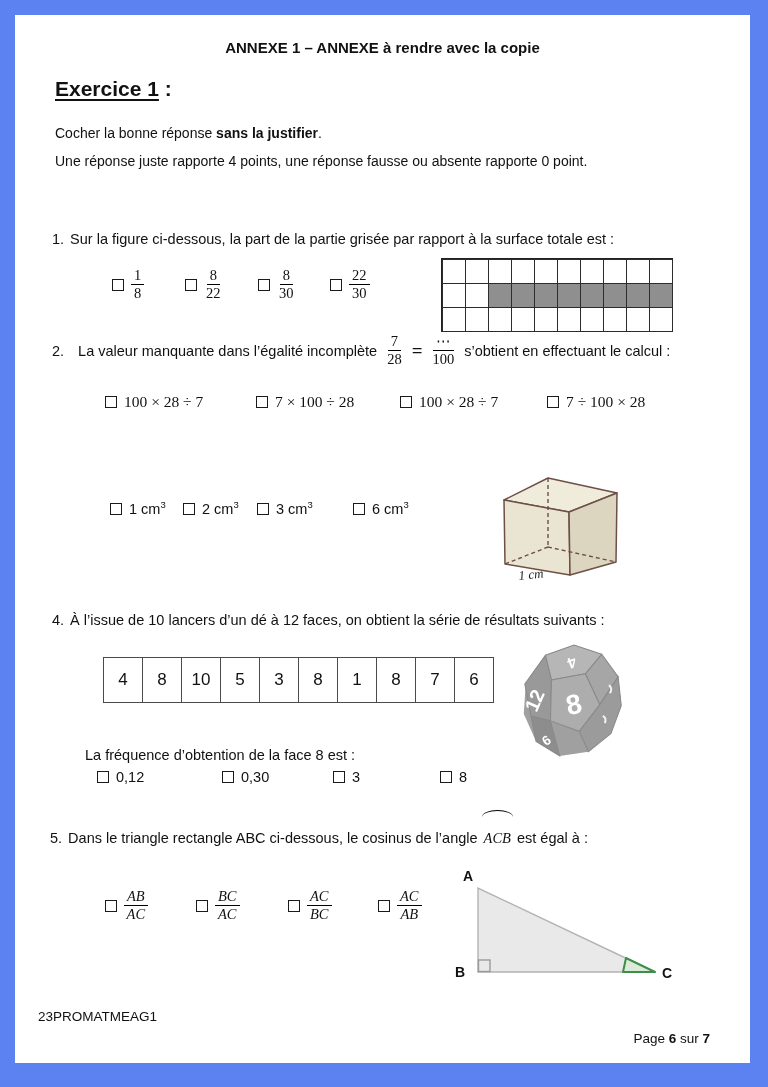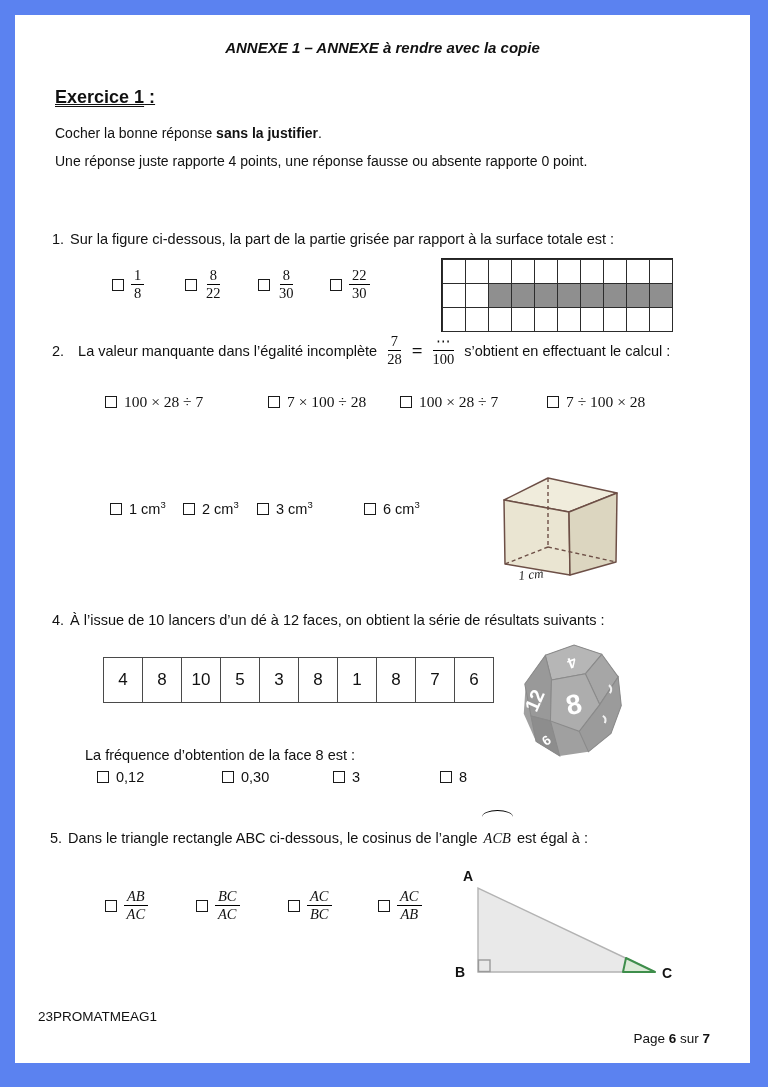"ANNEXE 1 – ANNEXE à" .title { font-style: italic -> none }
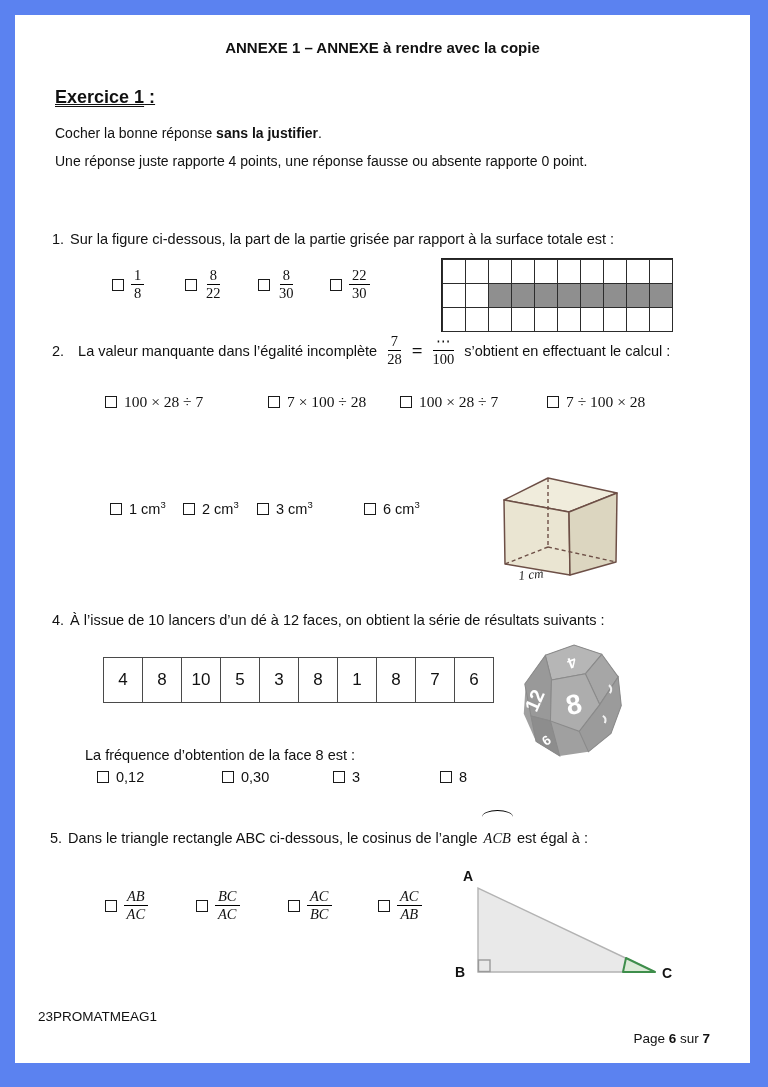"Exercice 1 :" .exercice { font-size: 18px -> 21px; text-decoration: underline -> none; top: 72px -> 62px }
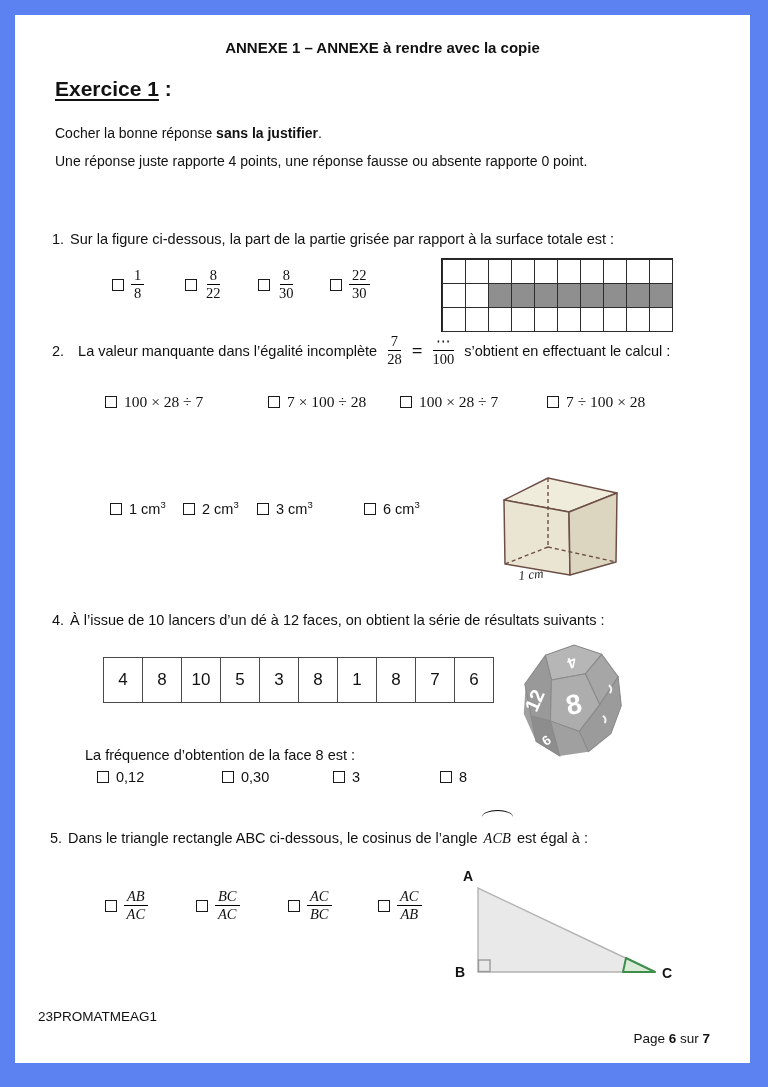"7 × 100 ÷ 28" span.opt { left: 253px -> 241px }
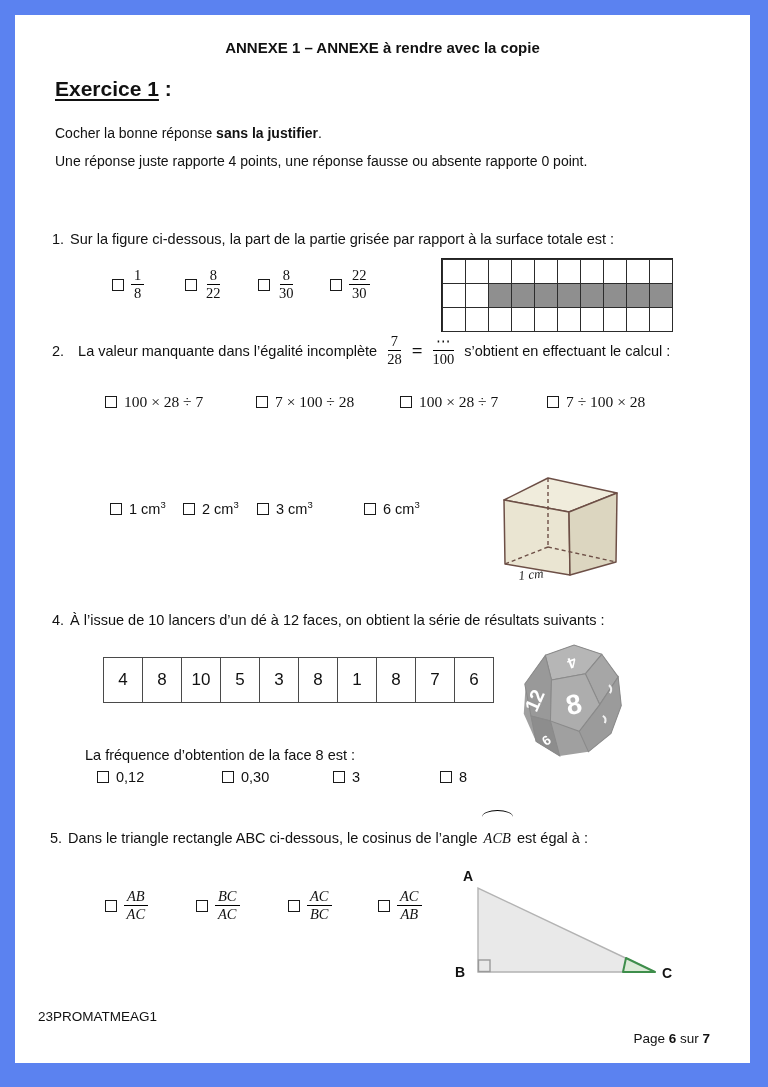"6 cm3" span.opt { left: 317px -> 306px }
